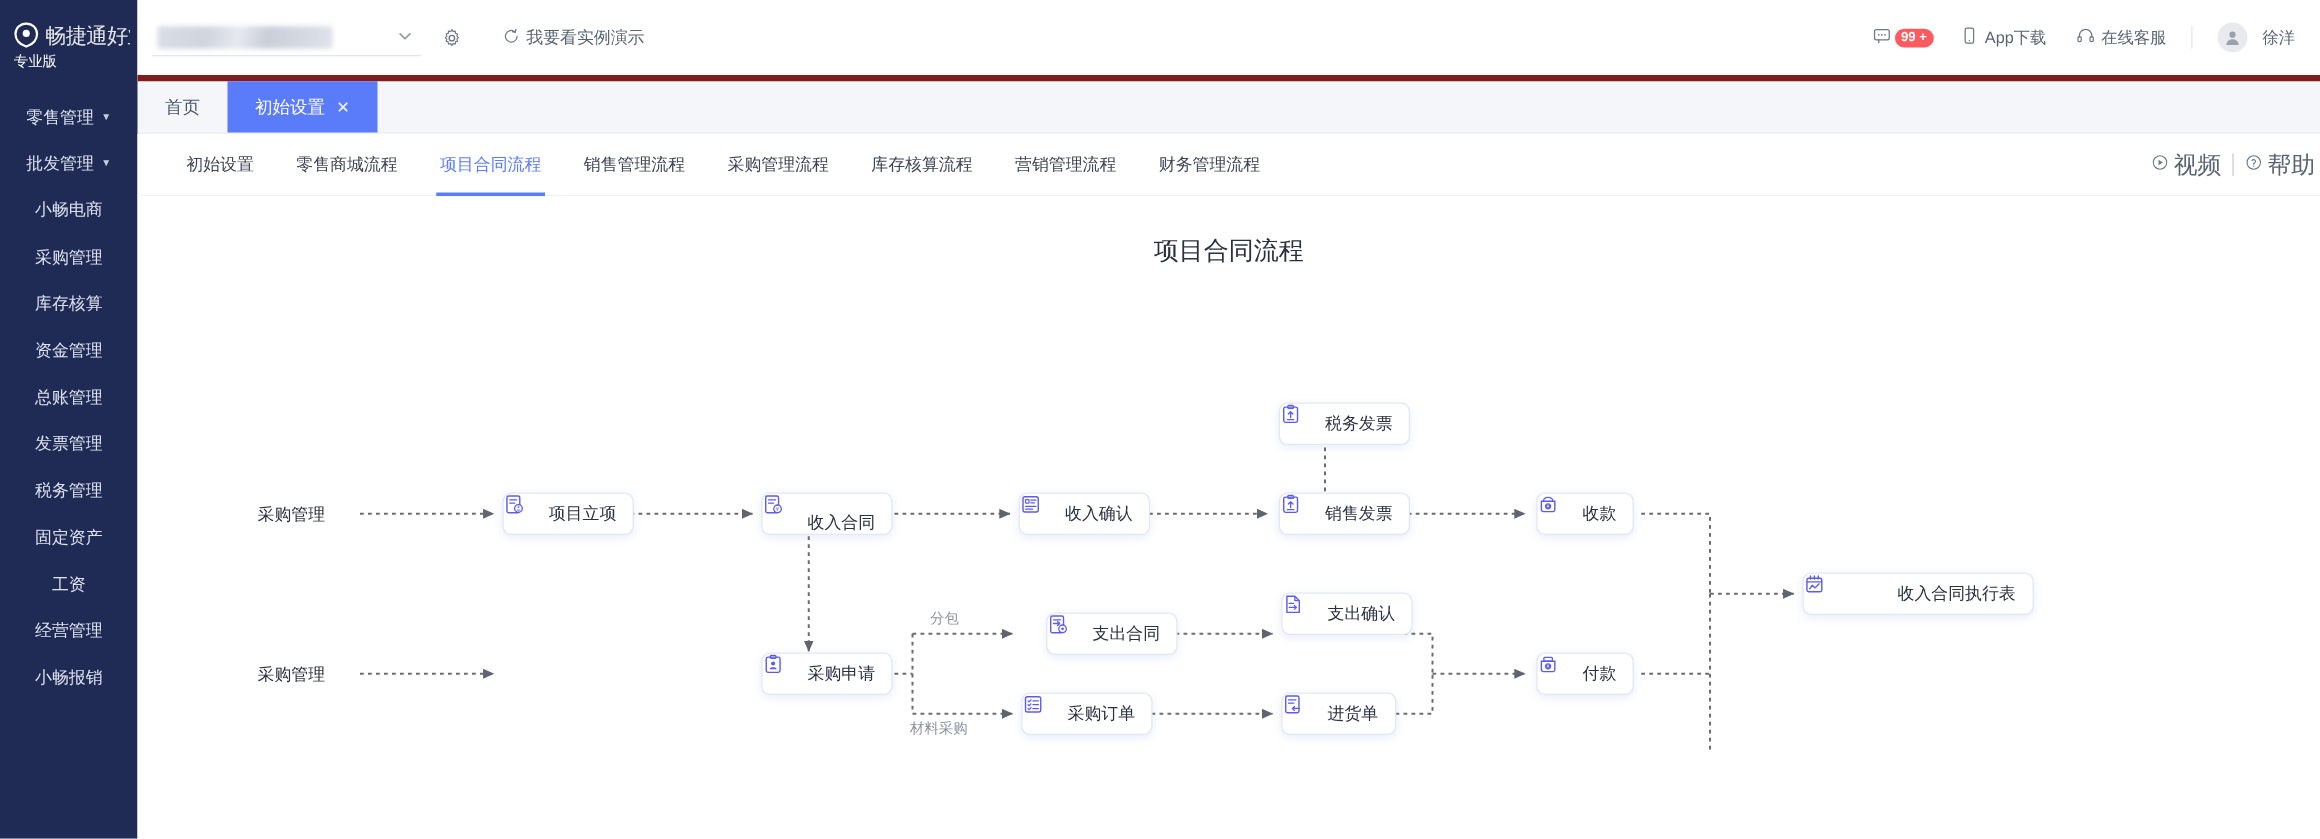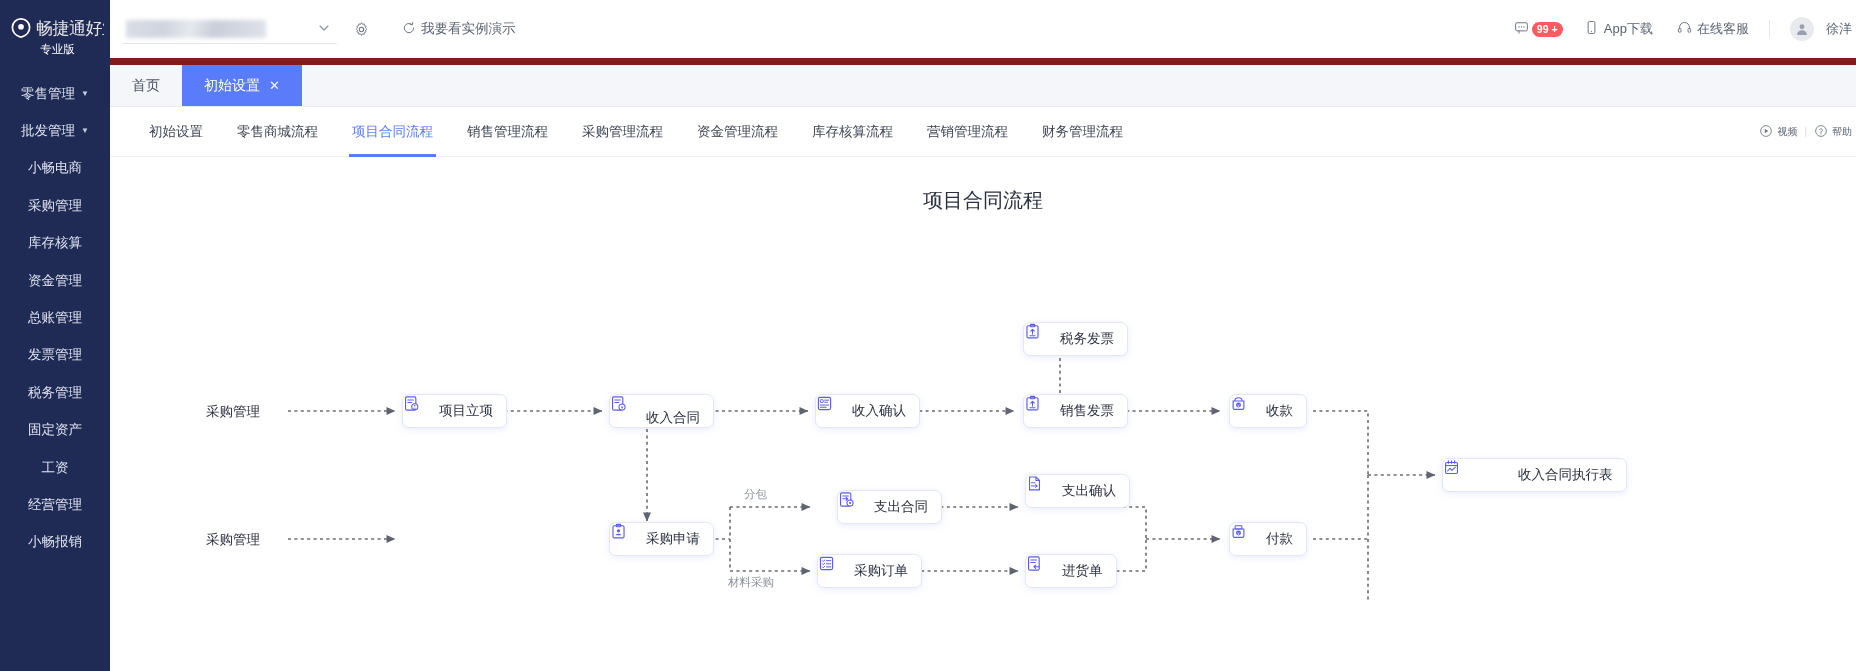"我要看实例演示" .topbar { border-bottom: 7px solid #7f1d1d -> 5px solid #7f1d1d }
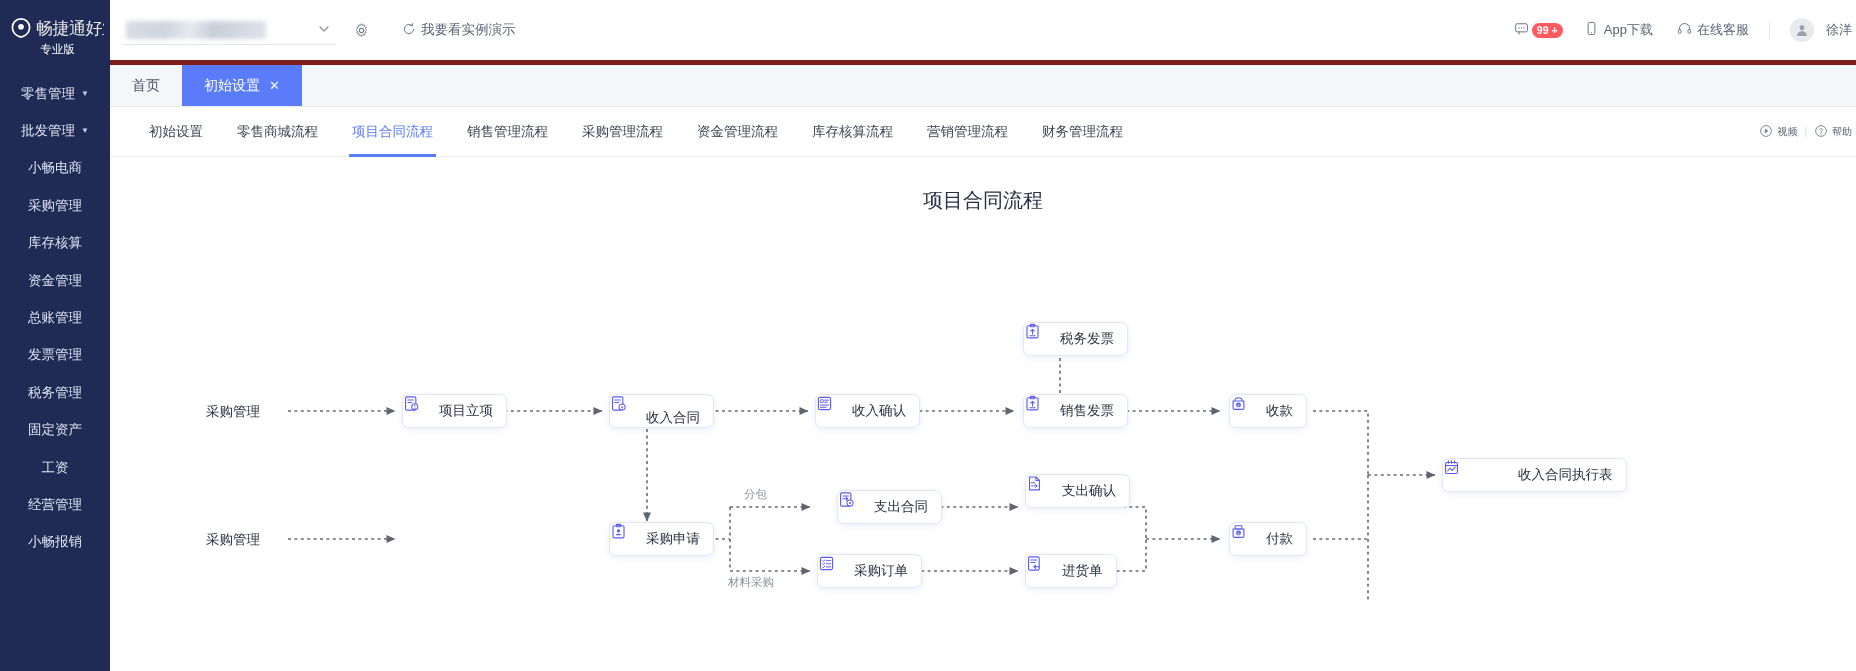"徐洋" div.tr-item { padding-right: 4px -> 20px }
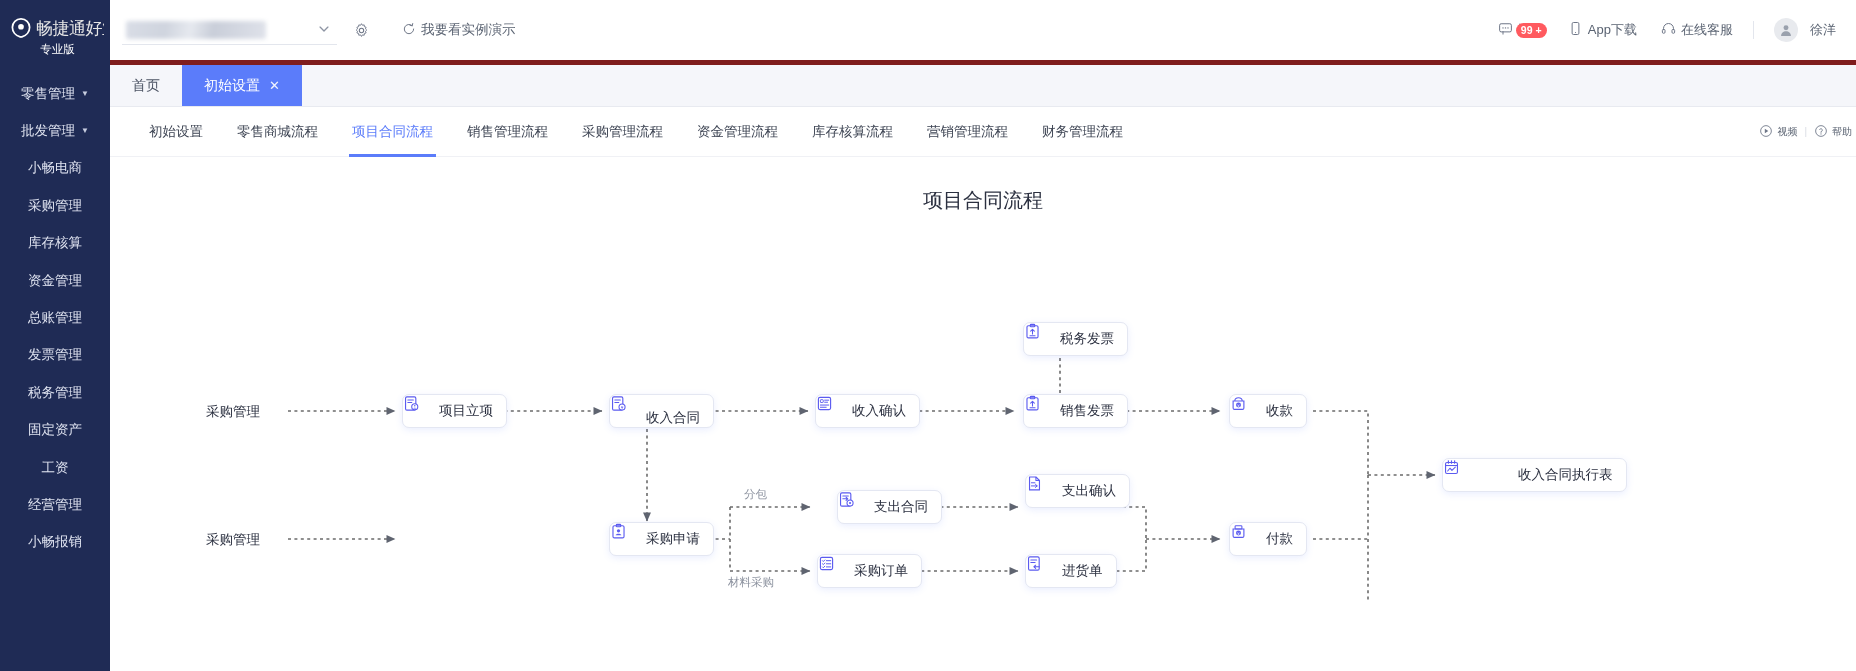"专业版" .brand-sub { text-align: center -> none }
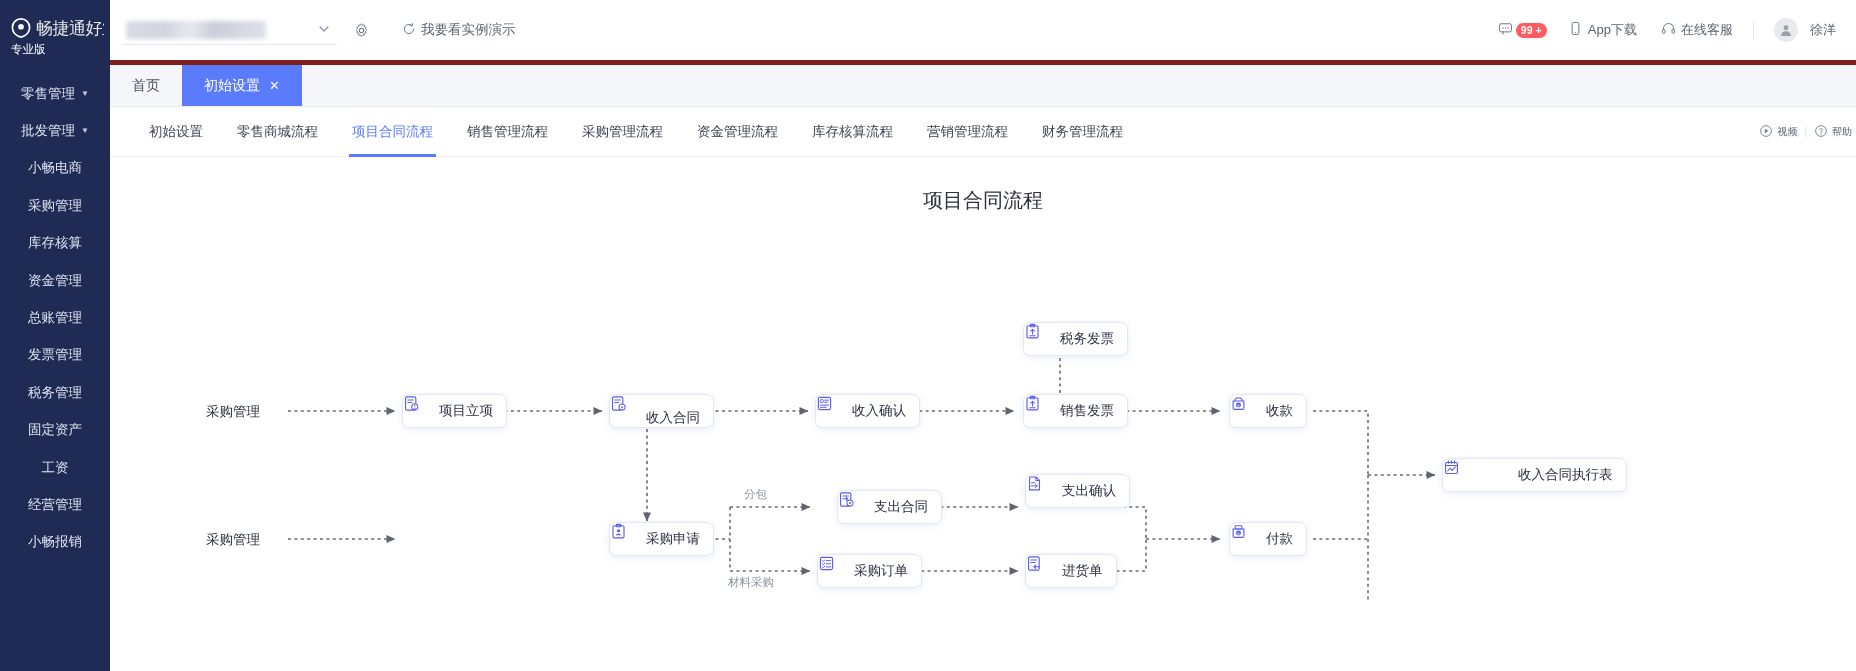"资金管理流程" div.snav { html: <div><span>资金管理流程</span></div> -> none }
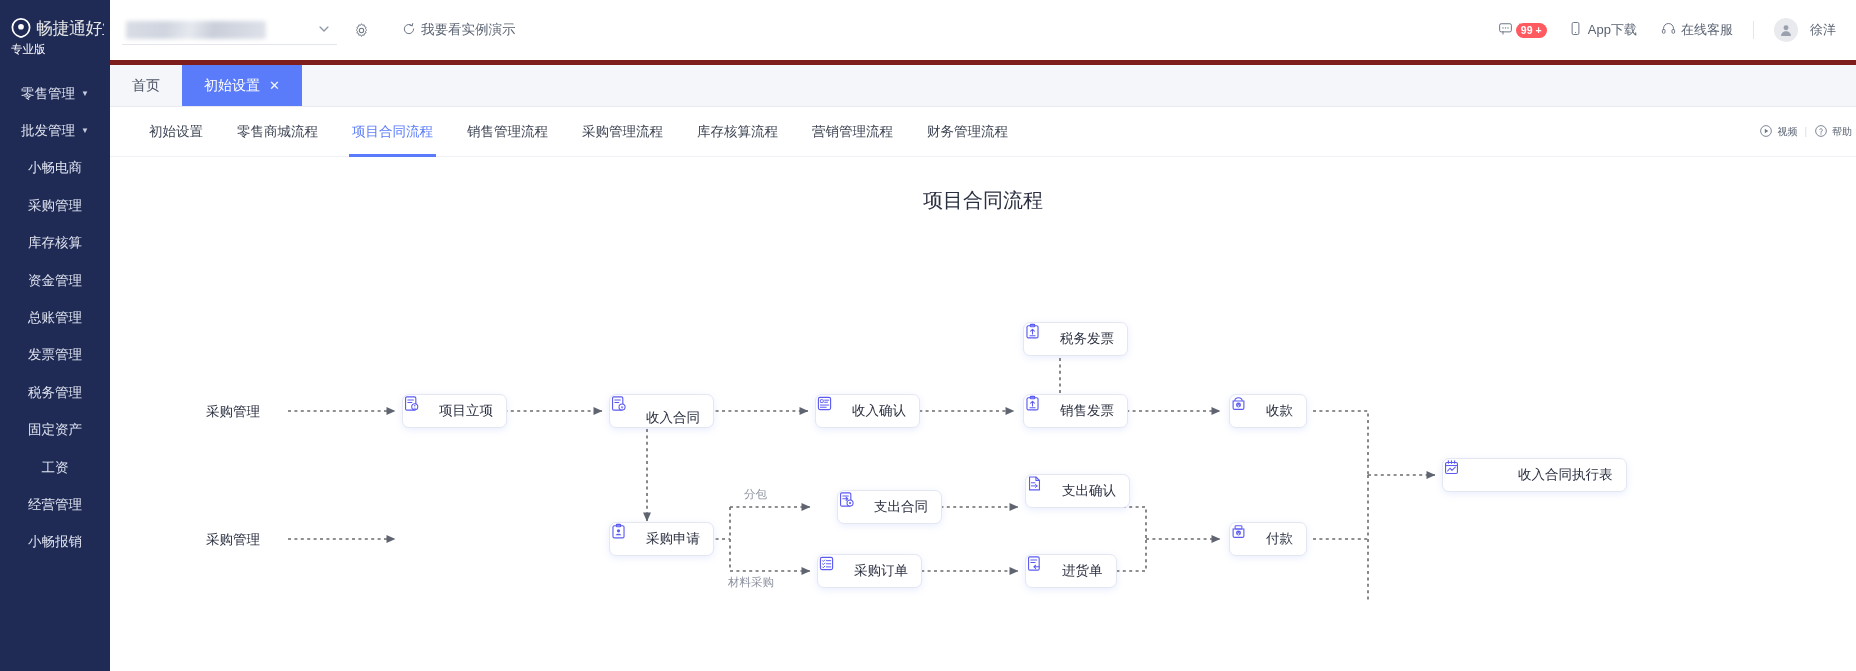"视频" .subnav-right { font-size: 10px -> 19px }
